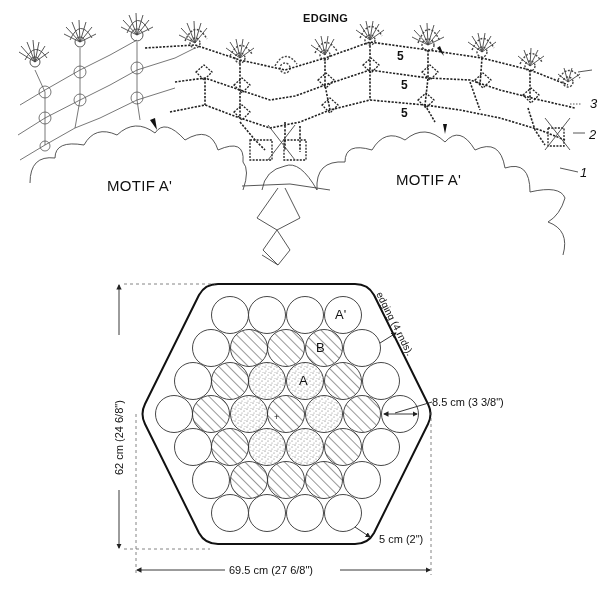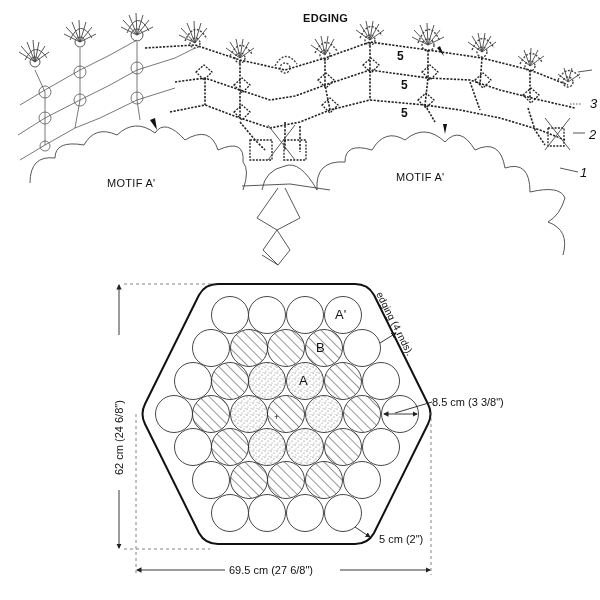"MOTIF A'" .motif { font-size: 11px -> 15px }
